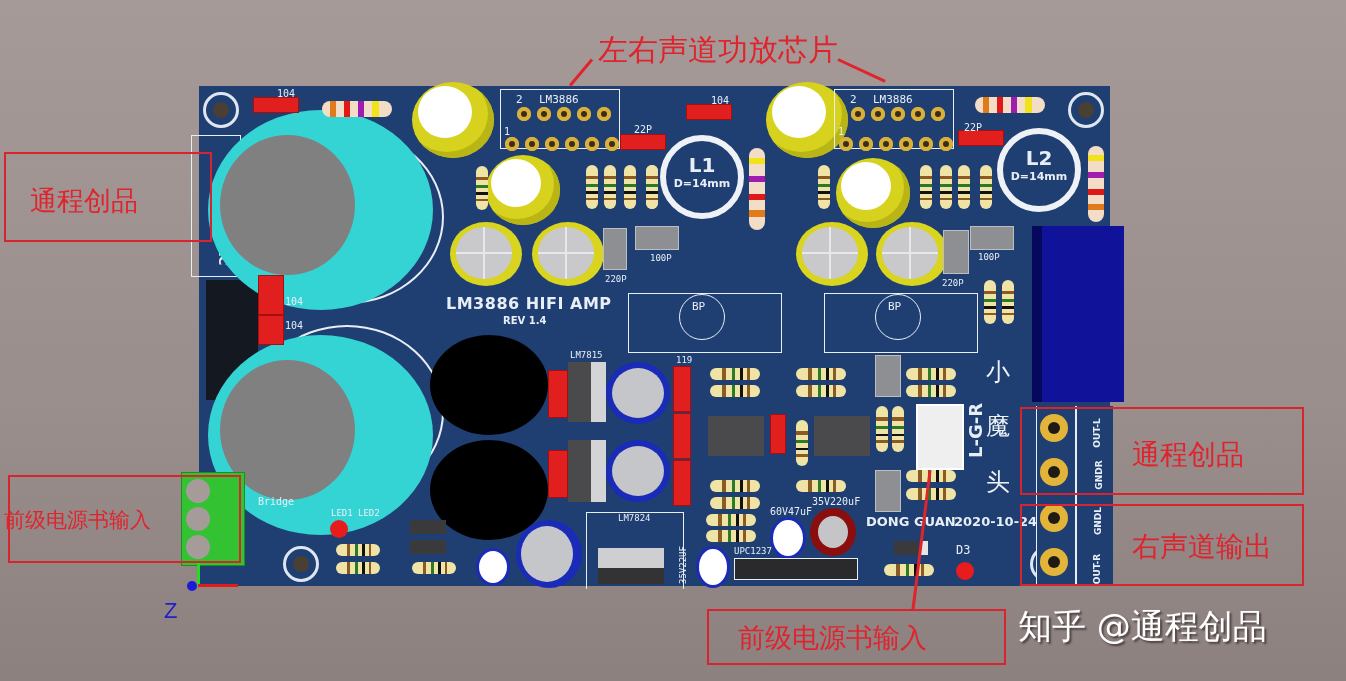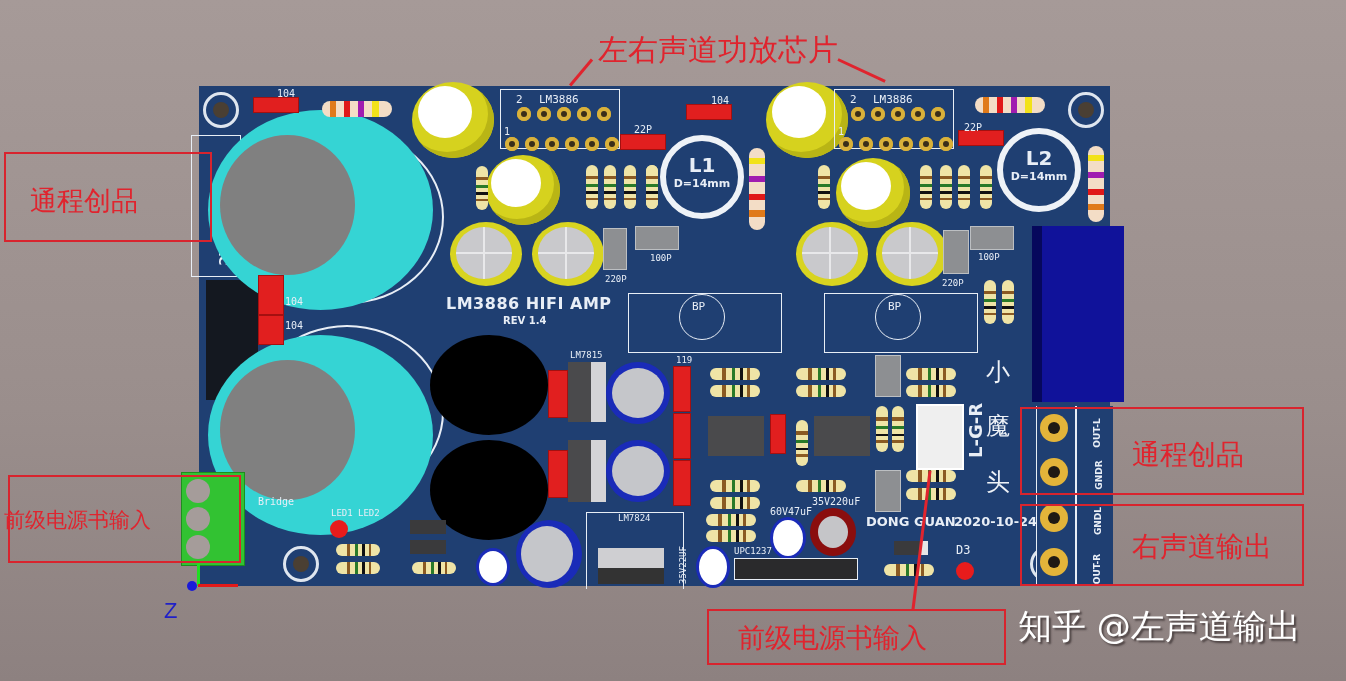"知乎 @左声道输出" div.abs { text: @左声道输出 -> @通程创品 }
